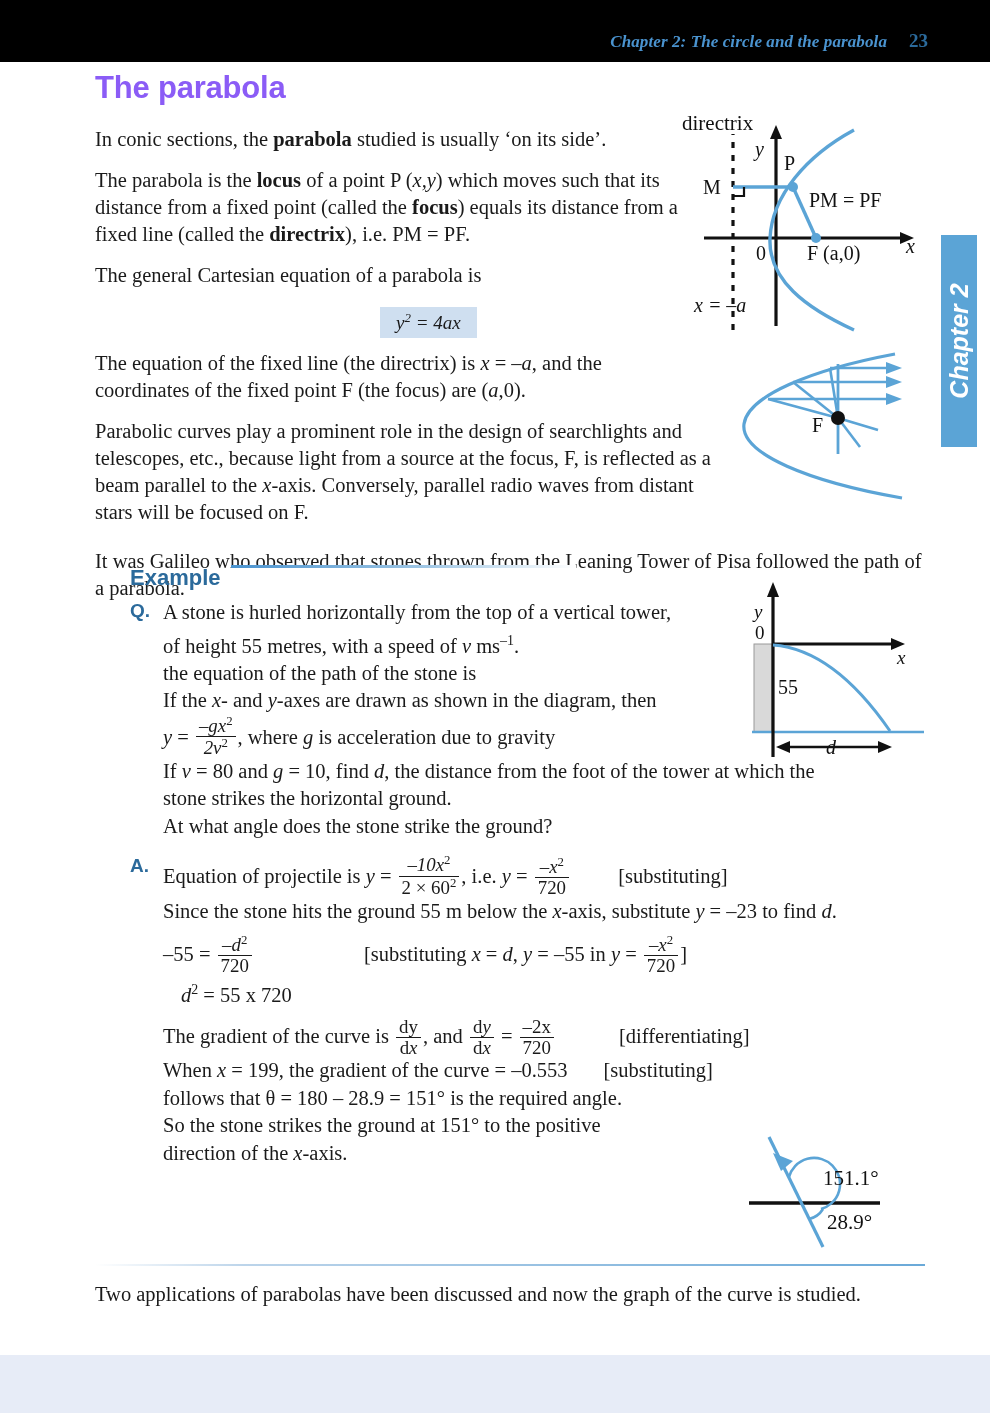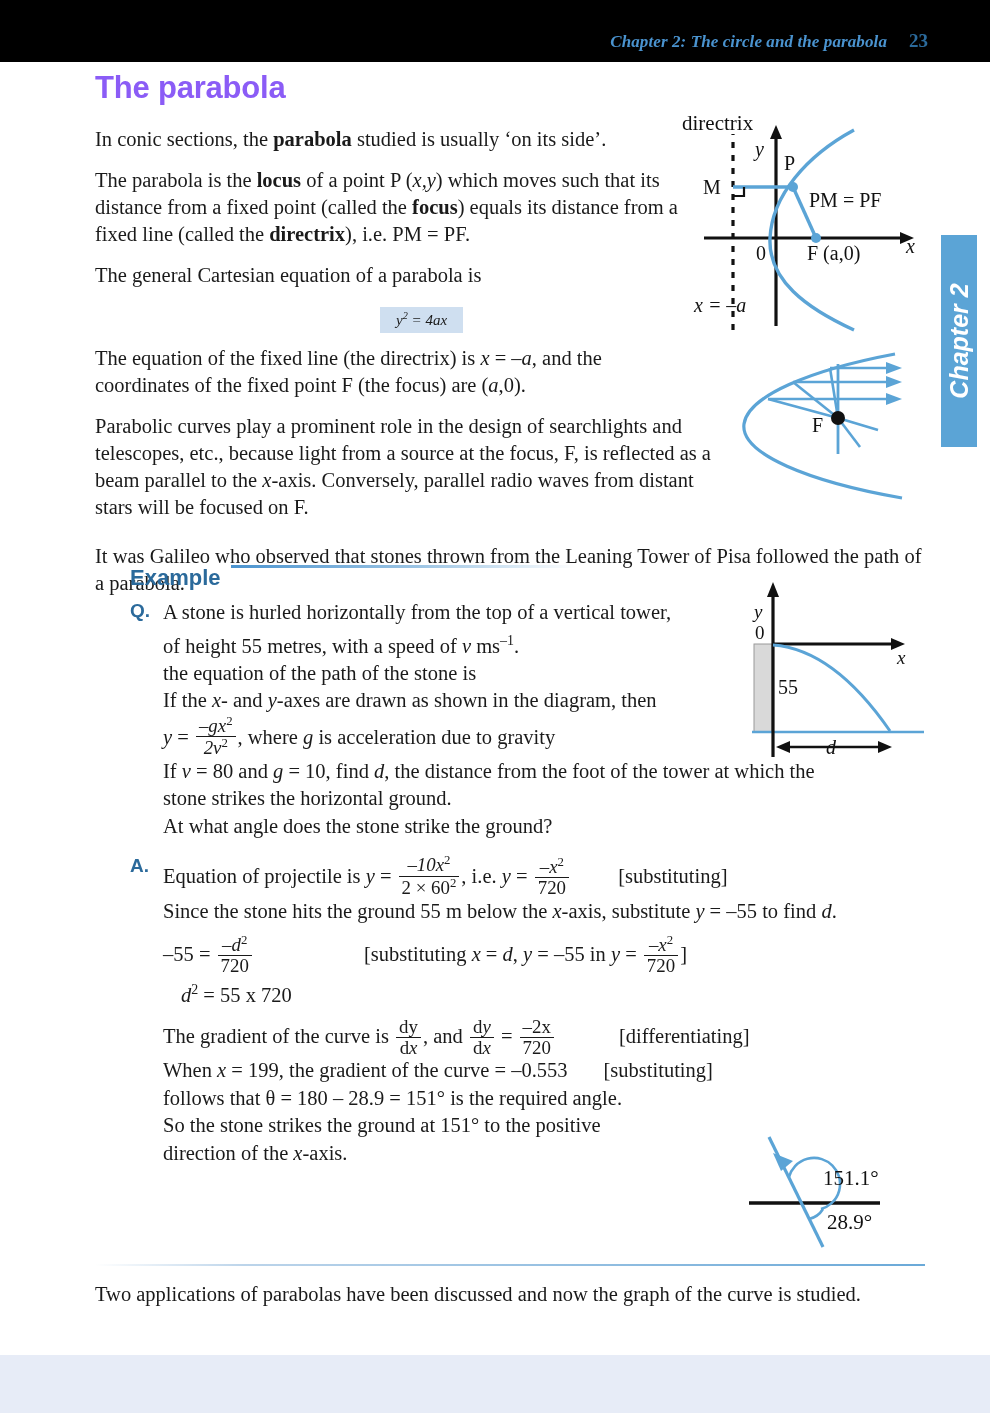"y2 = 4ax" .eqbox { font-size: 15px -> 19px }
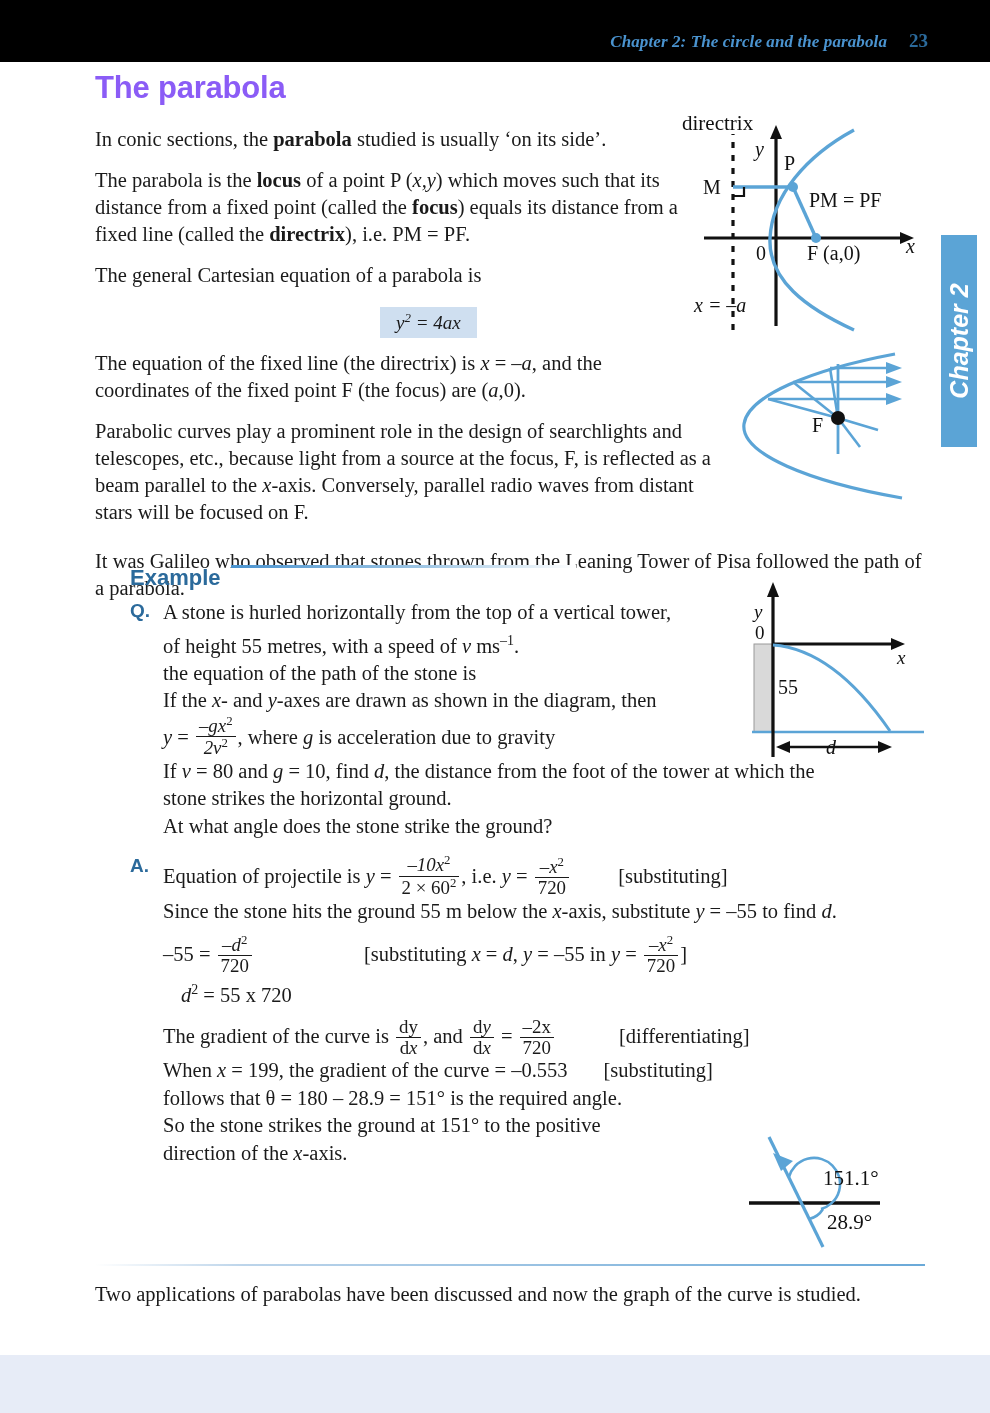"= –55 to find" span { text: 55 -> 23 }
